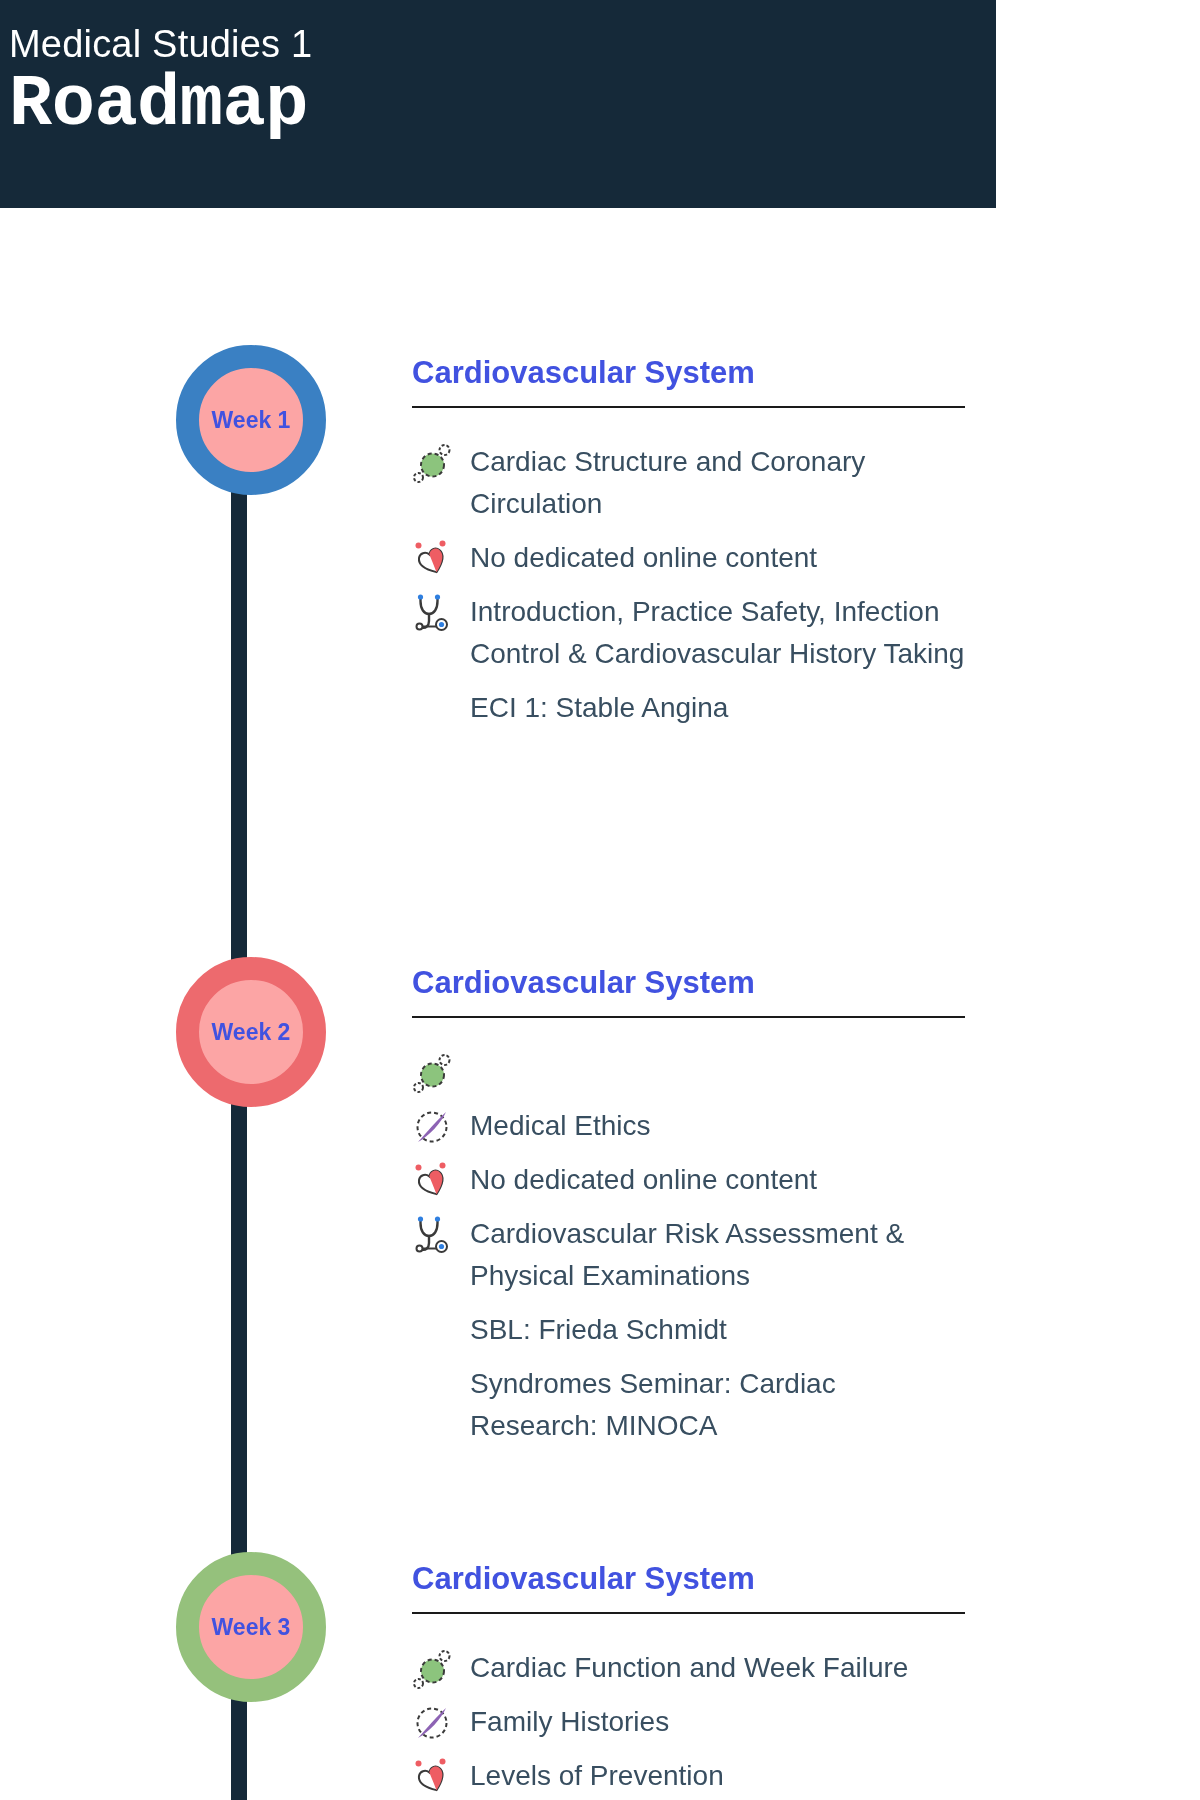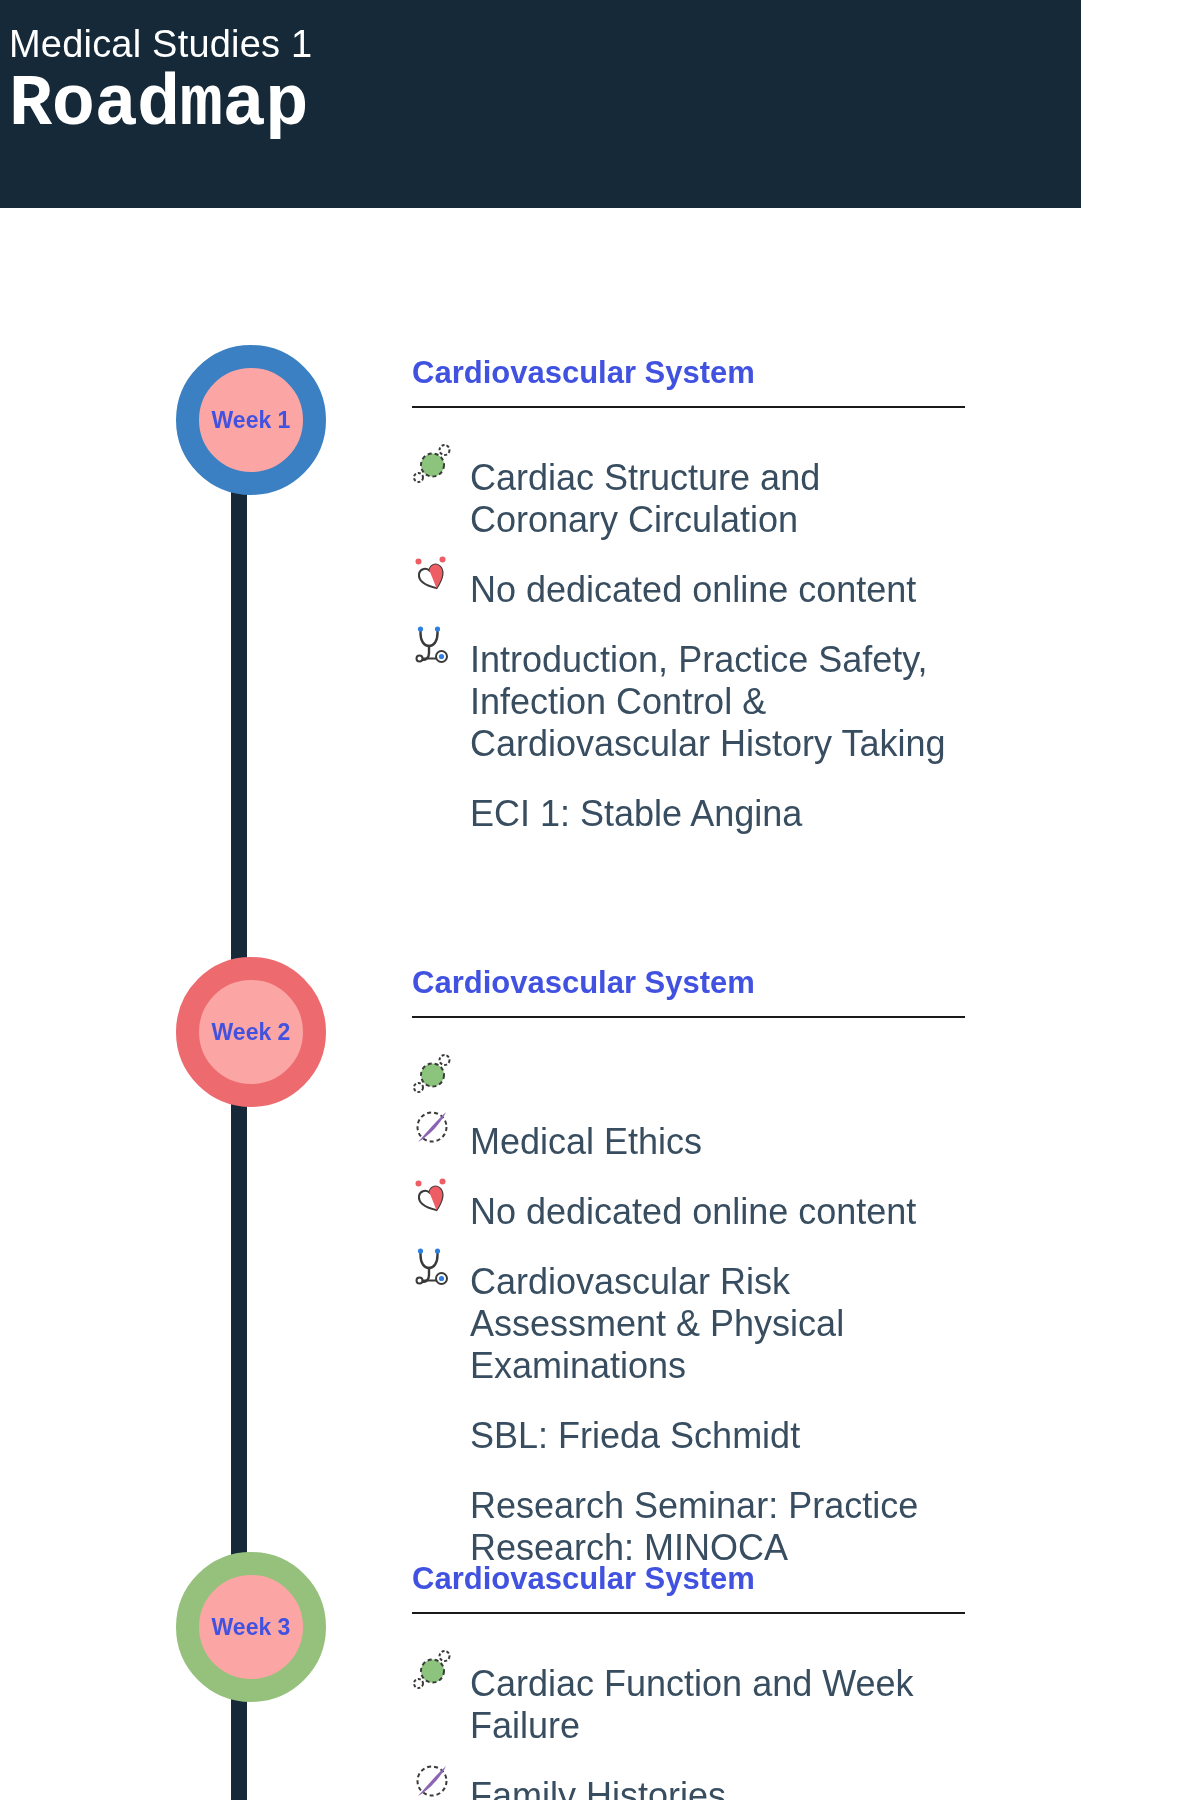"Medical Studies 1" .header { width: 1081px -> 996px }
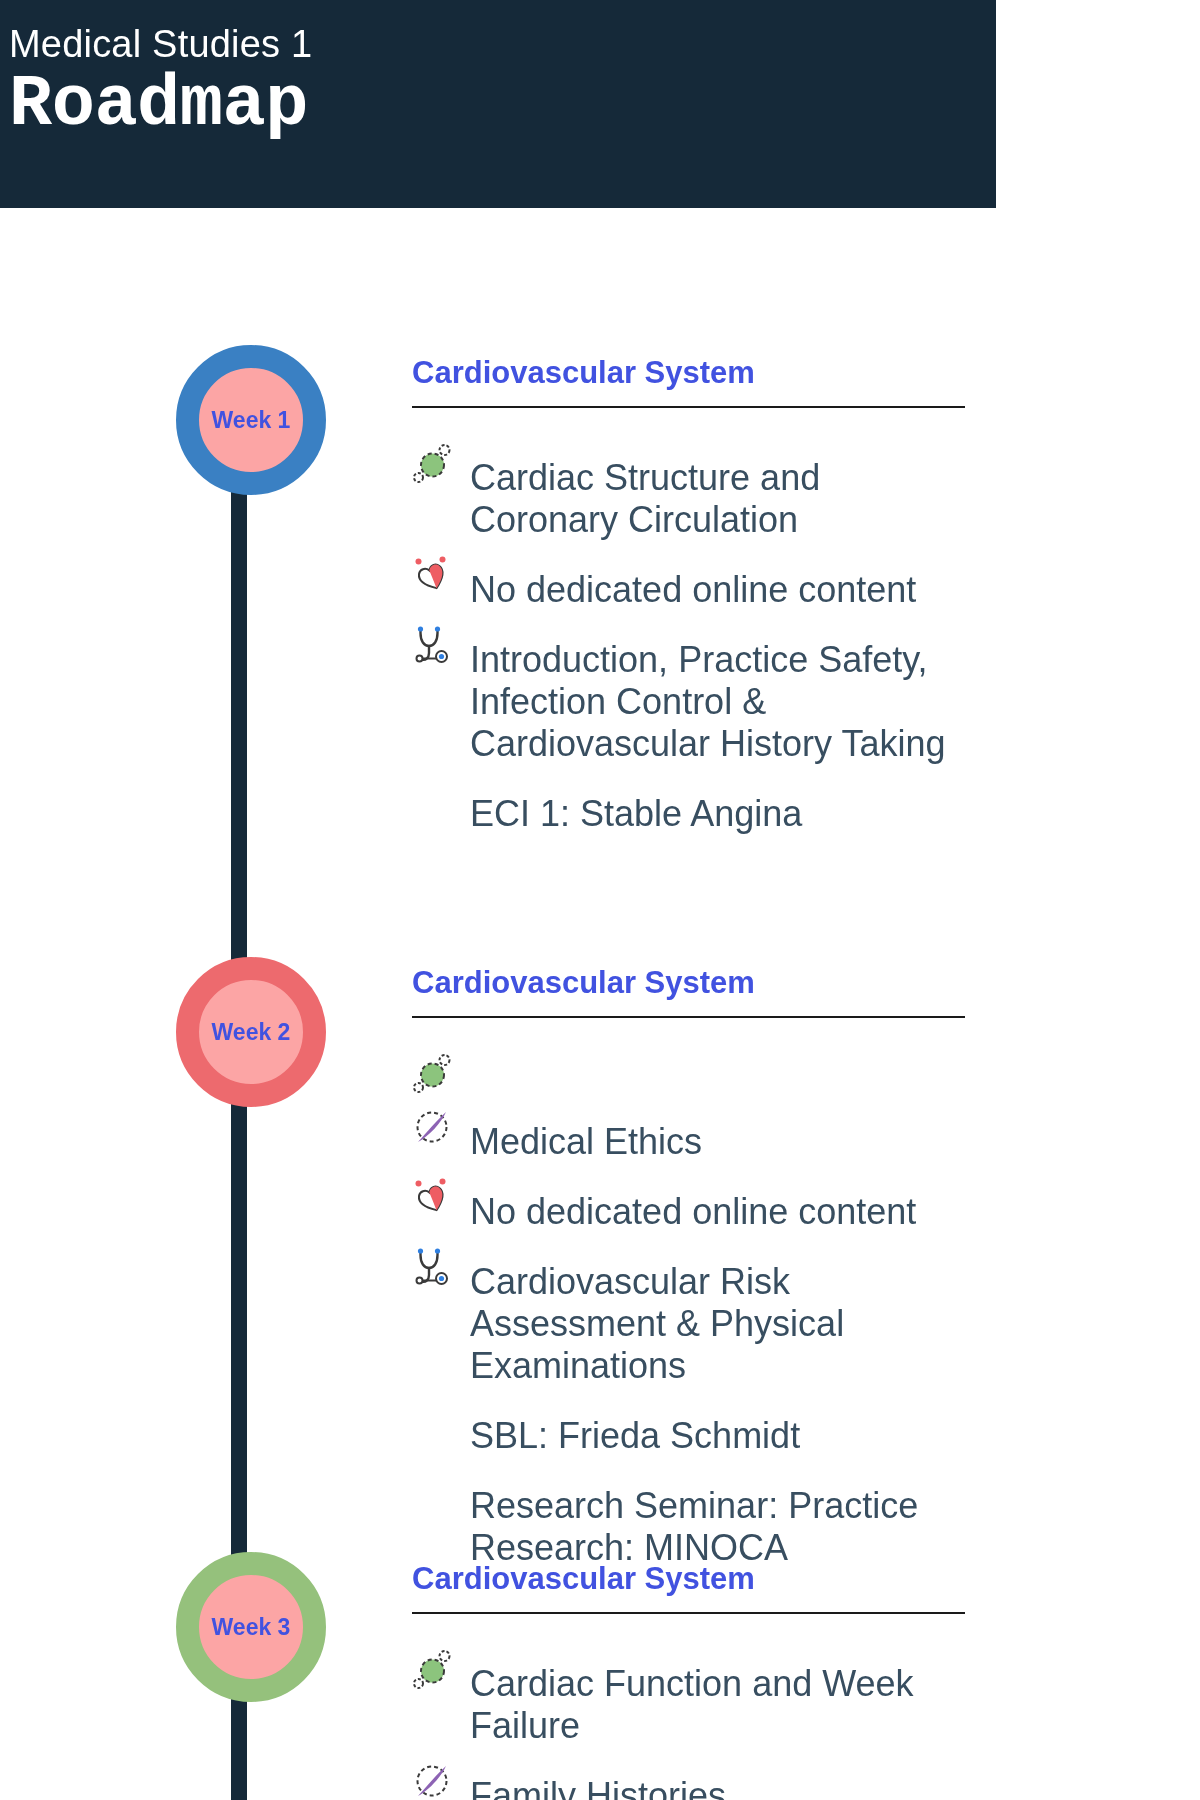"Cardiac Structure and Coronary" .item-text { font-size: 36px -> 28px; margin-top: 16px -> none }
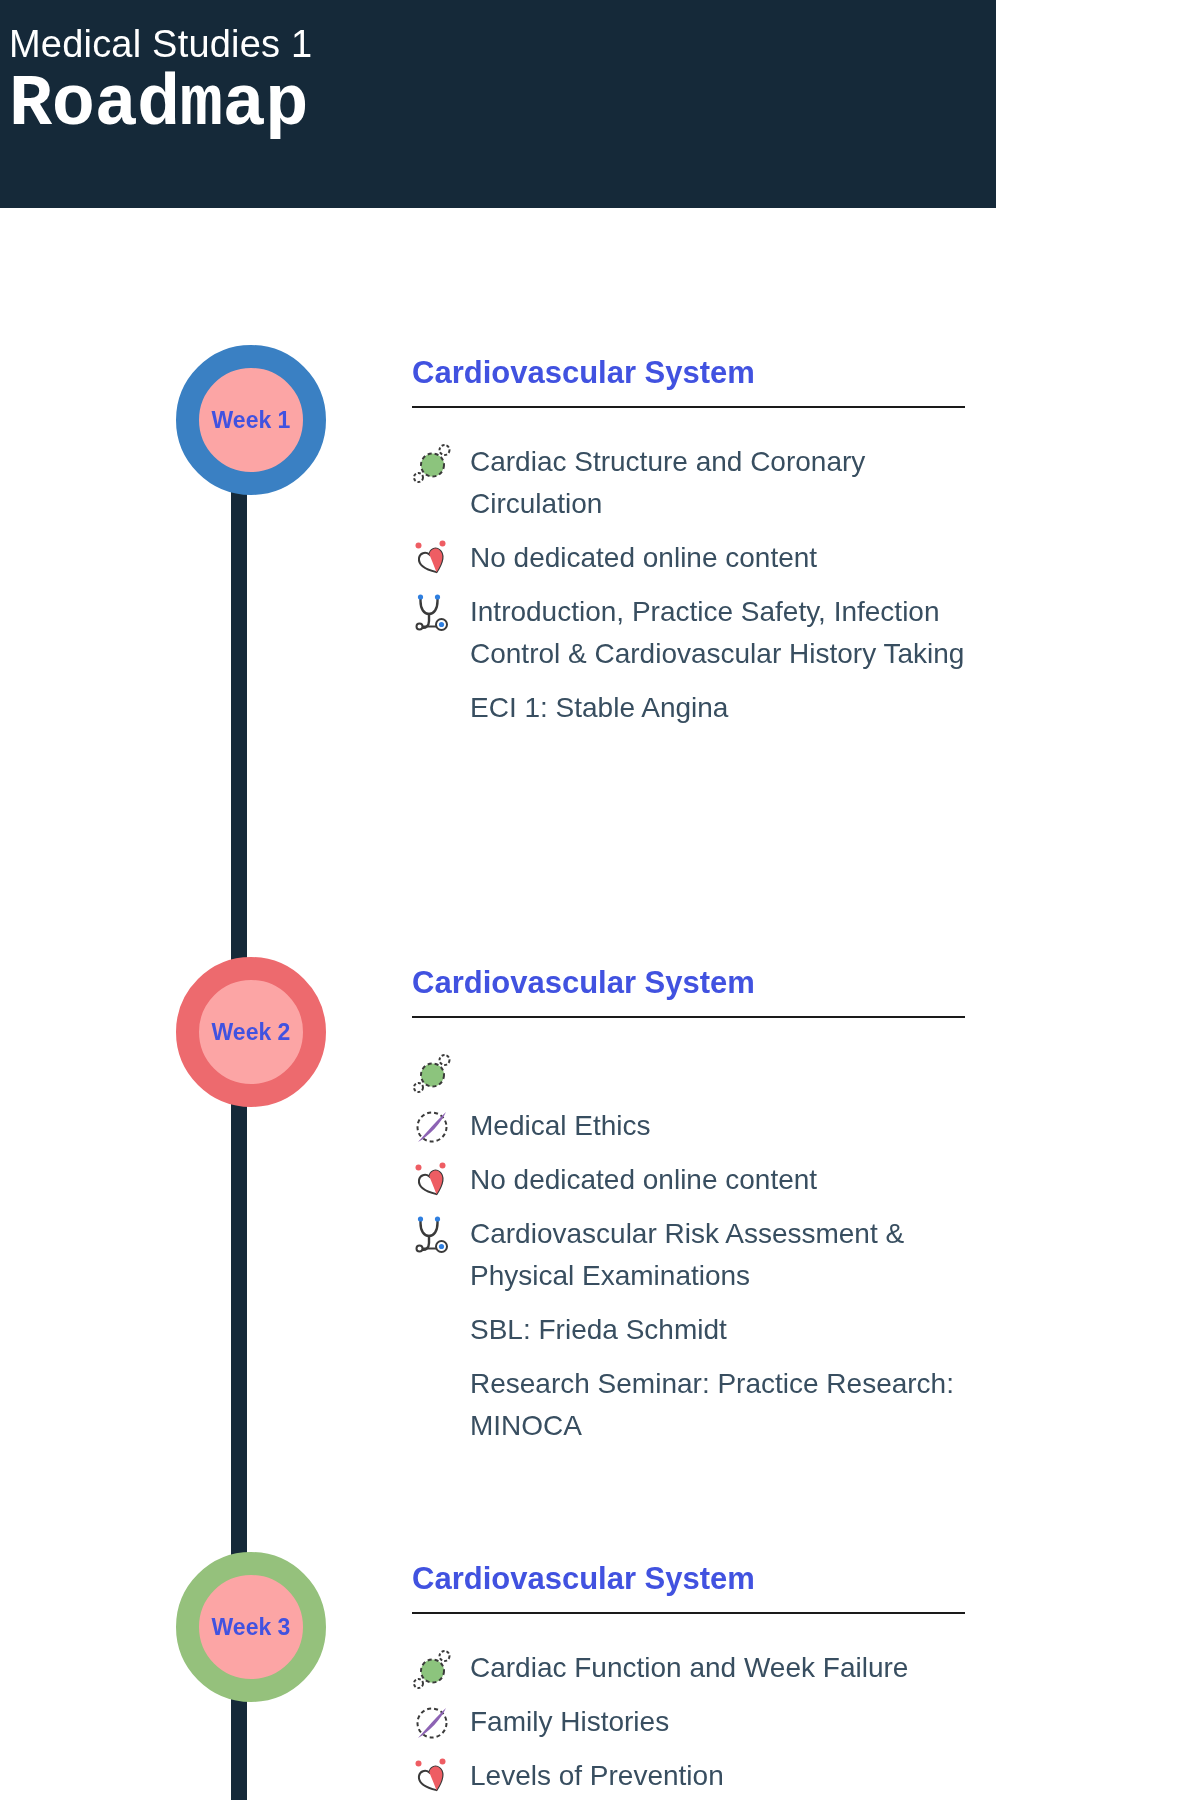"Research Seminar: Practice Research:" span.item-text { text: Research Seminar: Practice -> Syndromes Seminar: Cardiac }
